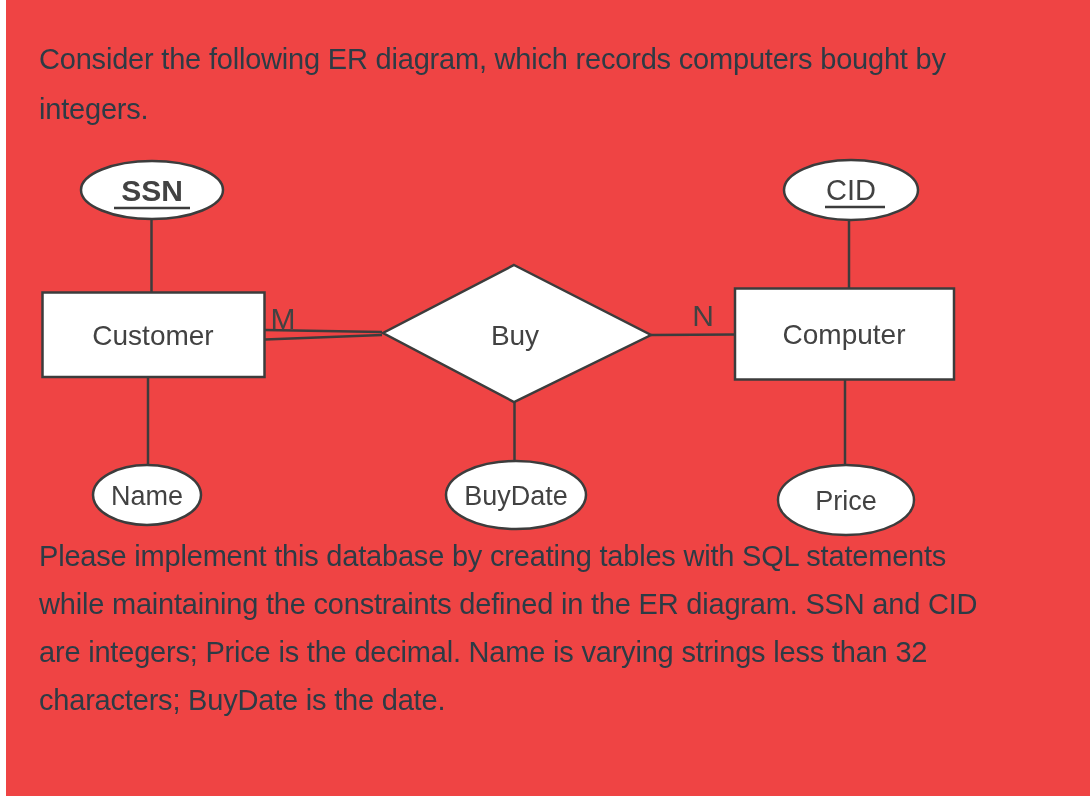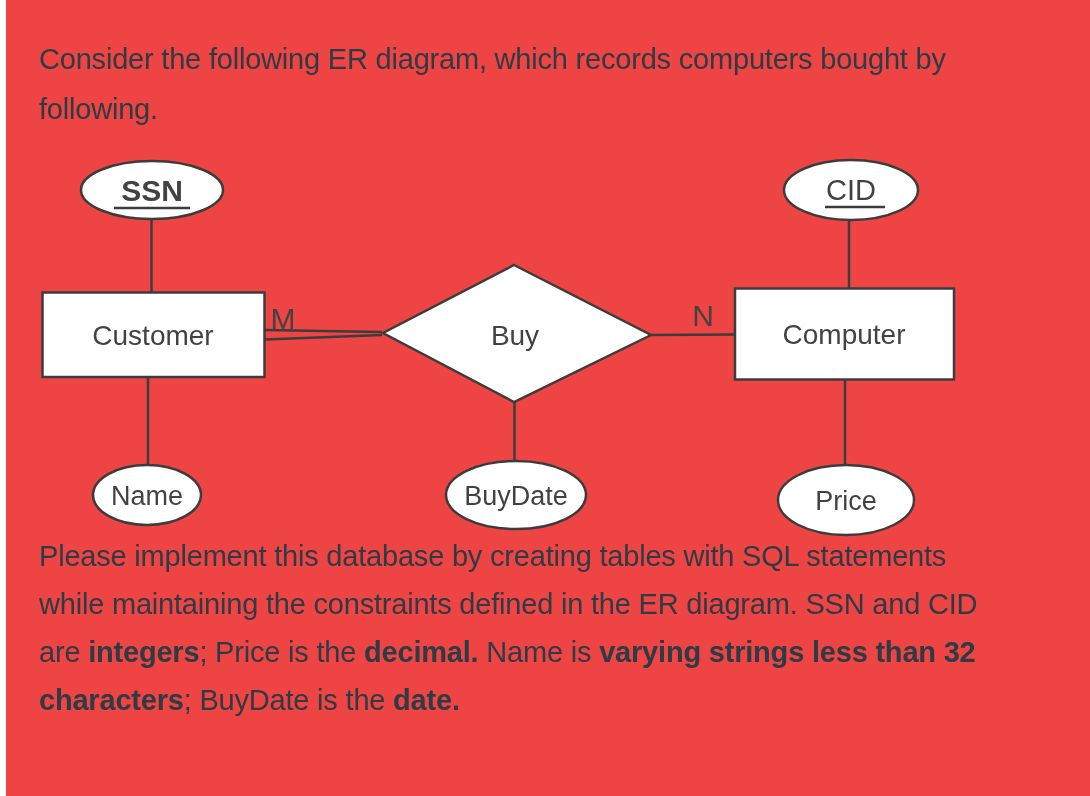"following." span { text: following -> integers }
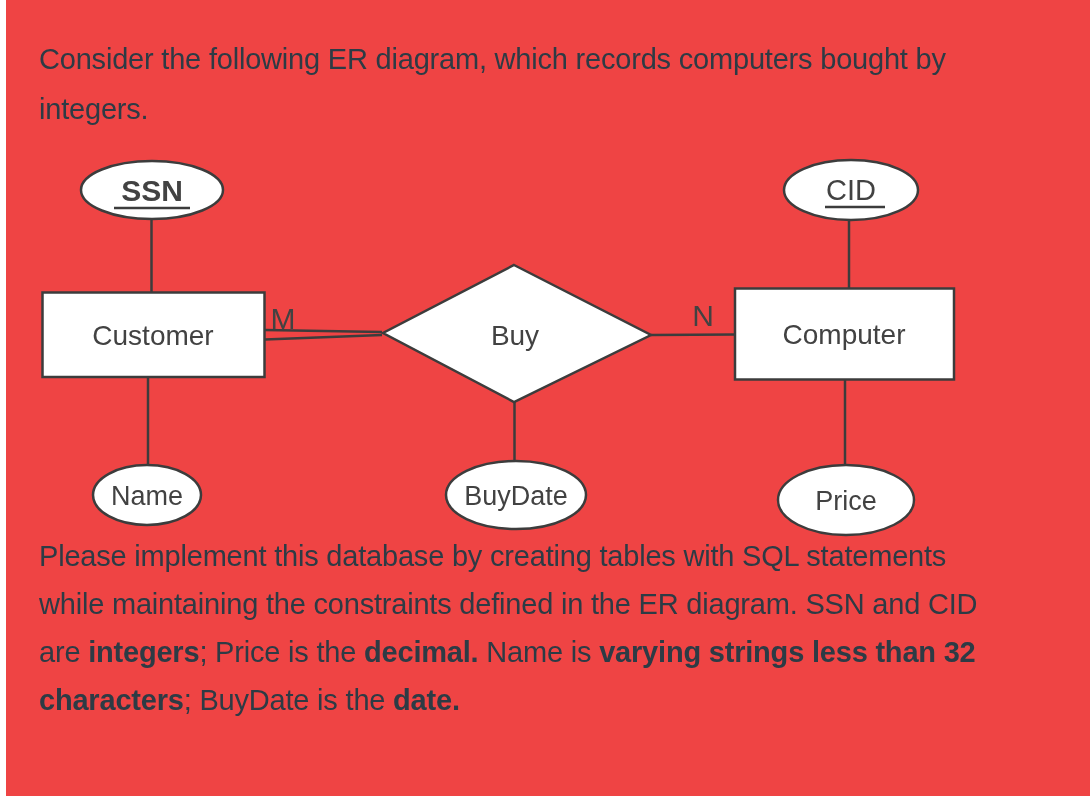"integers" .b { font-weight: bold -> normal }
